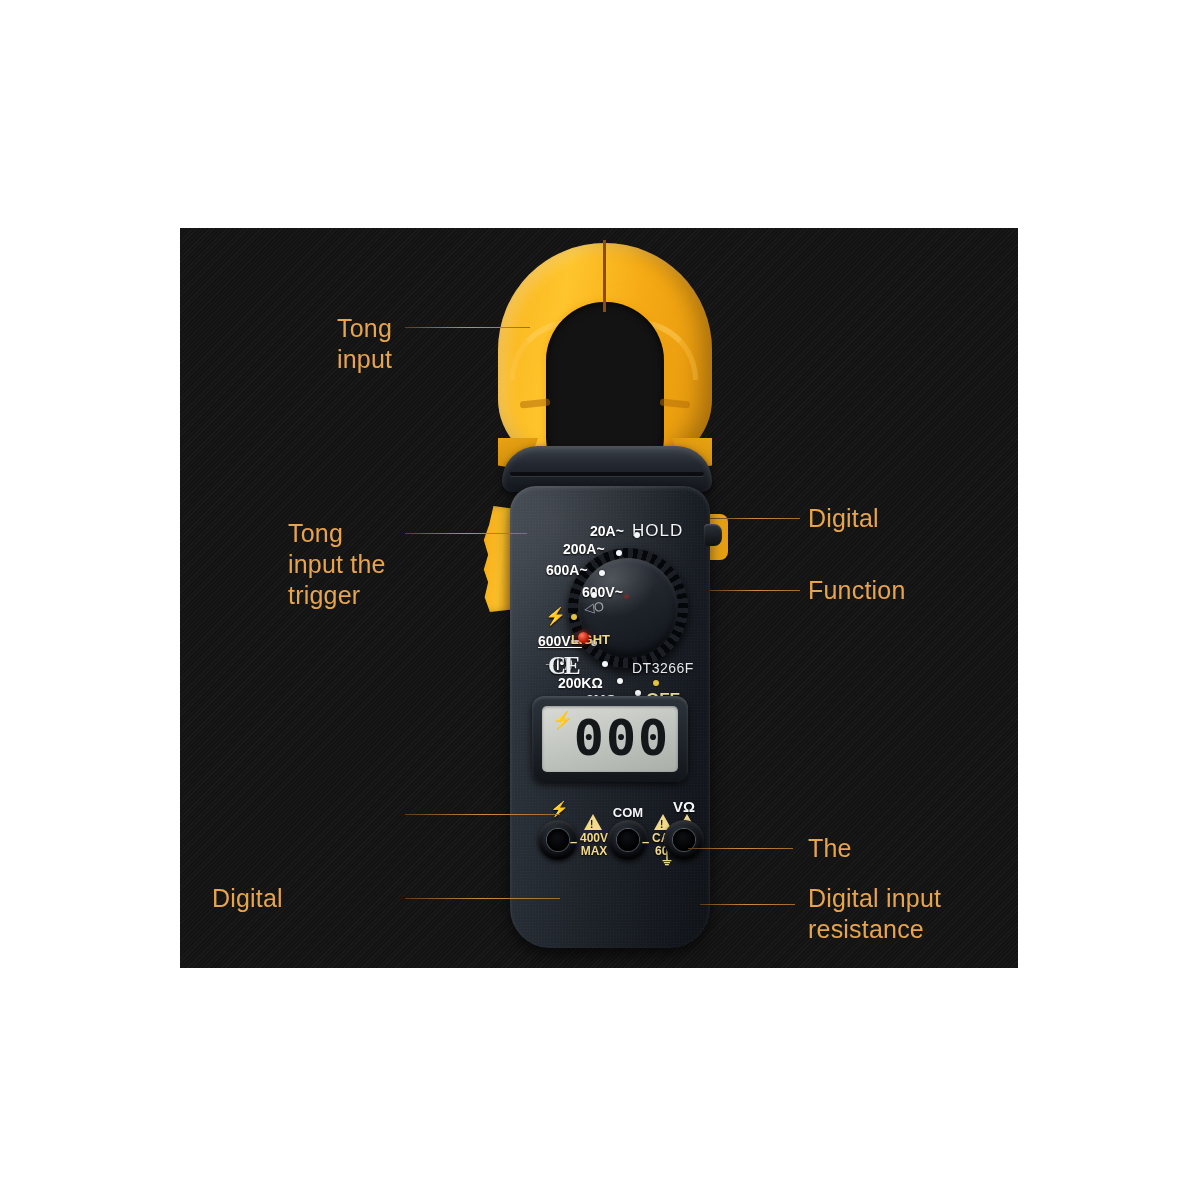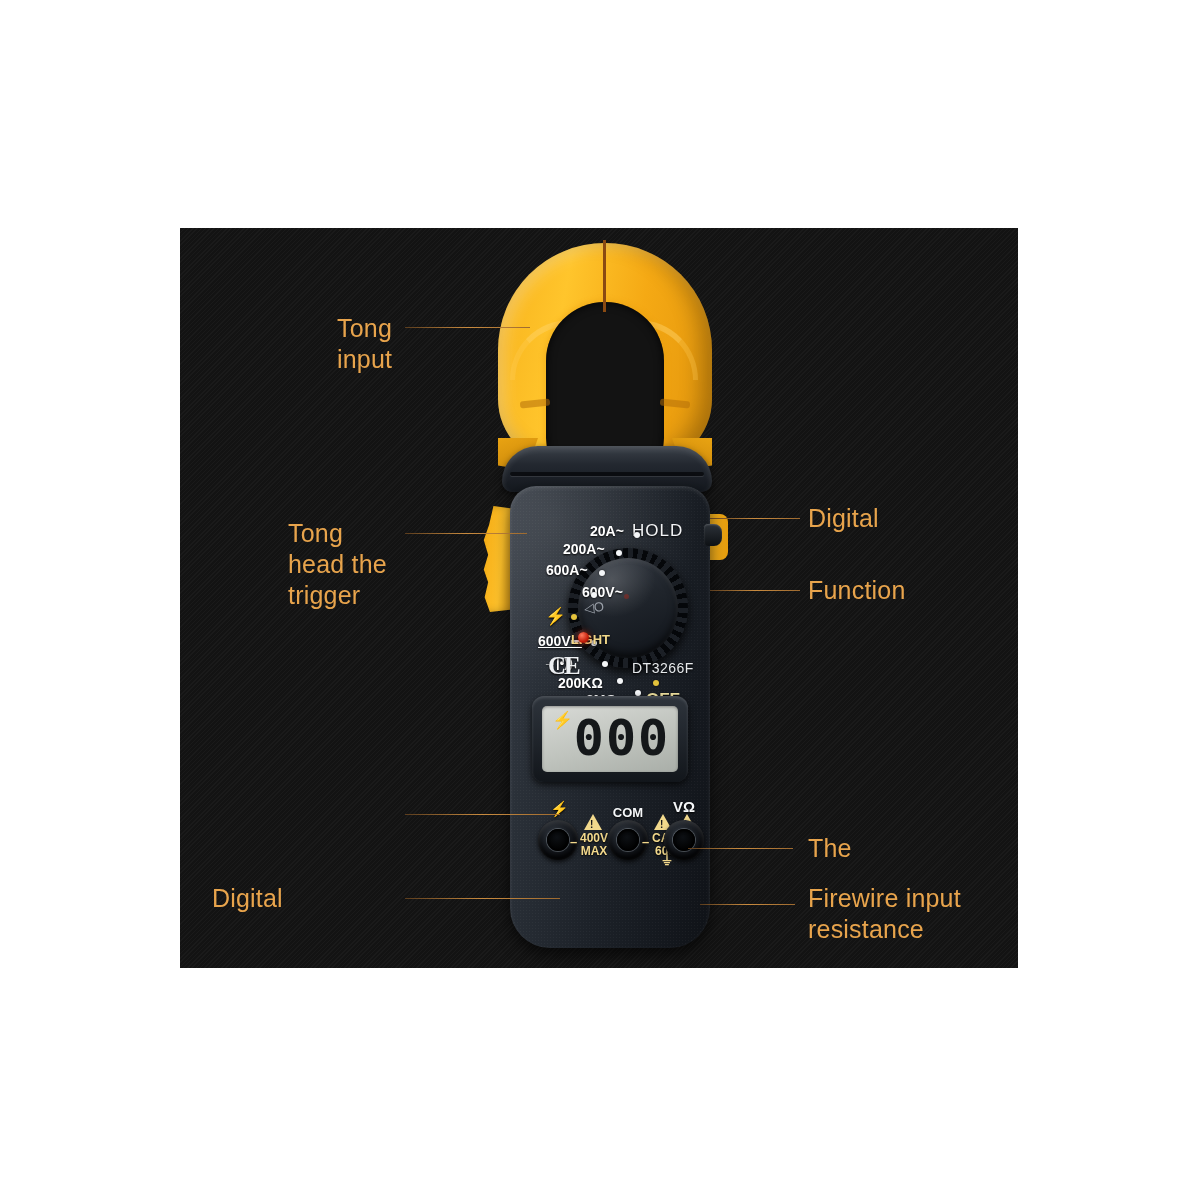"Tong" div.lbl { text: head -> input }
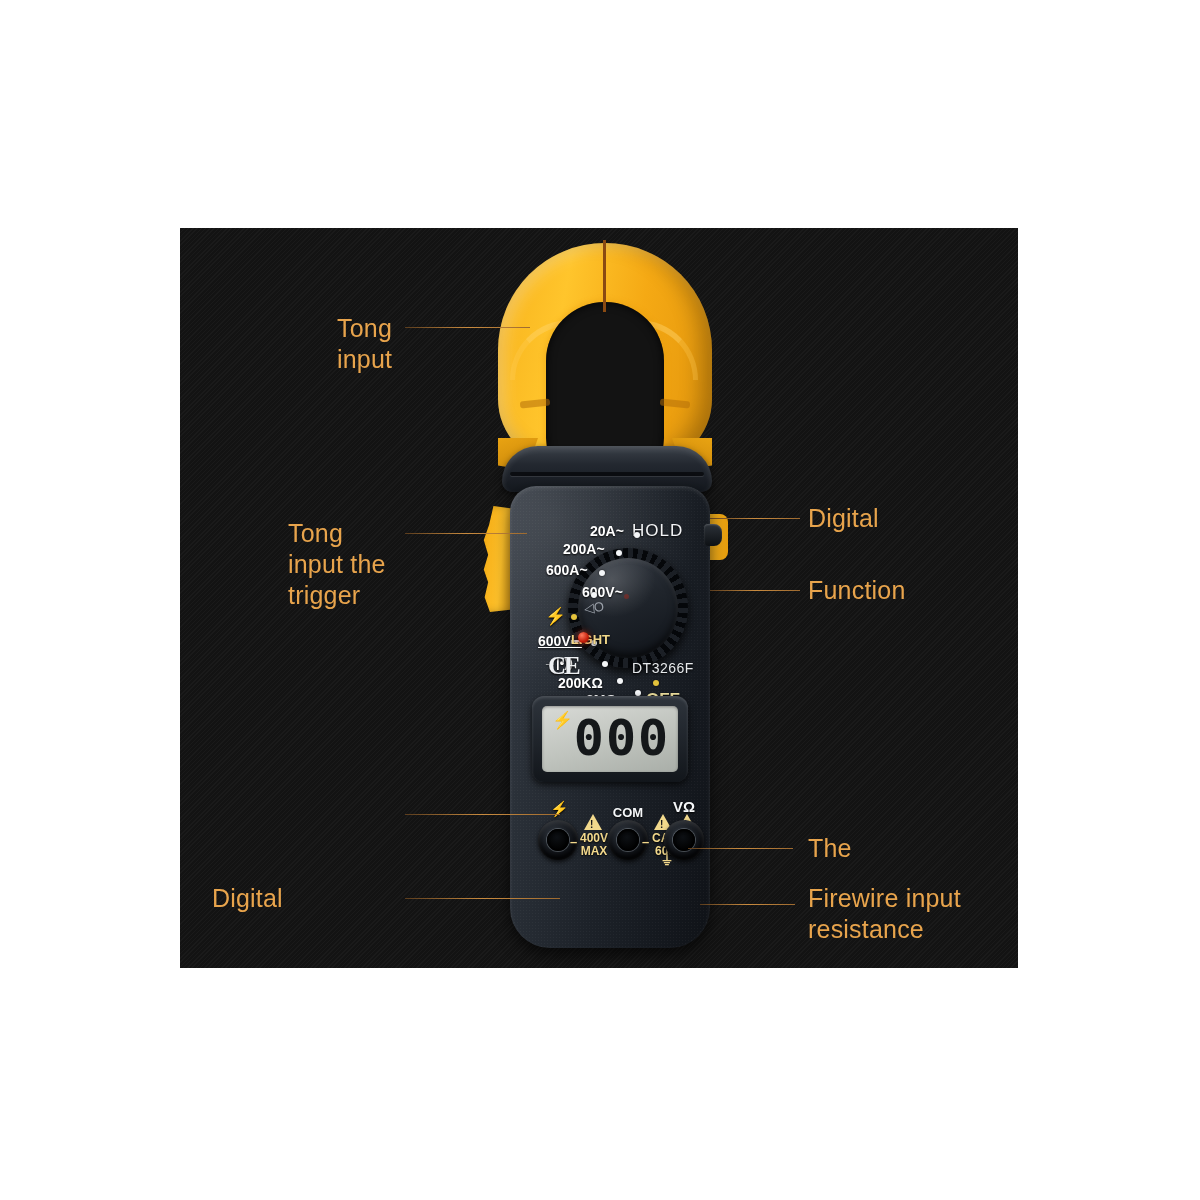"Firewire input" div.lbl { text: Firewire -> Digital }
